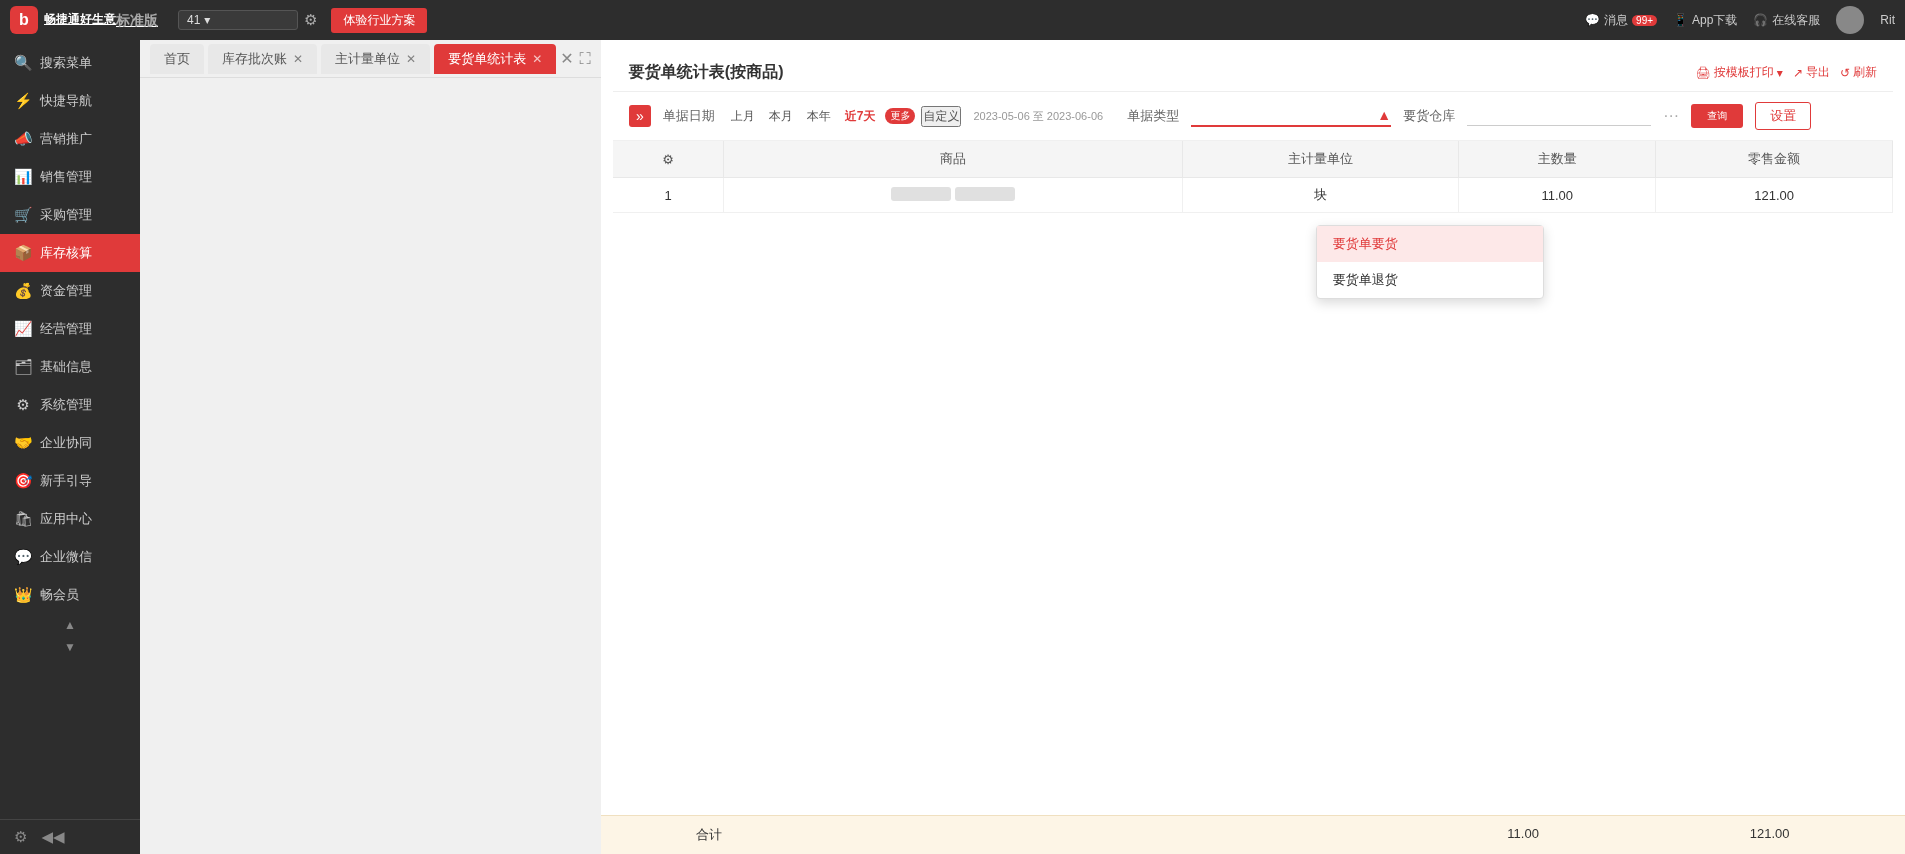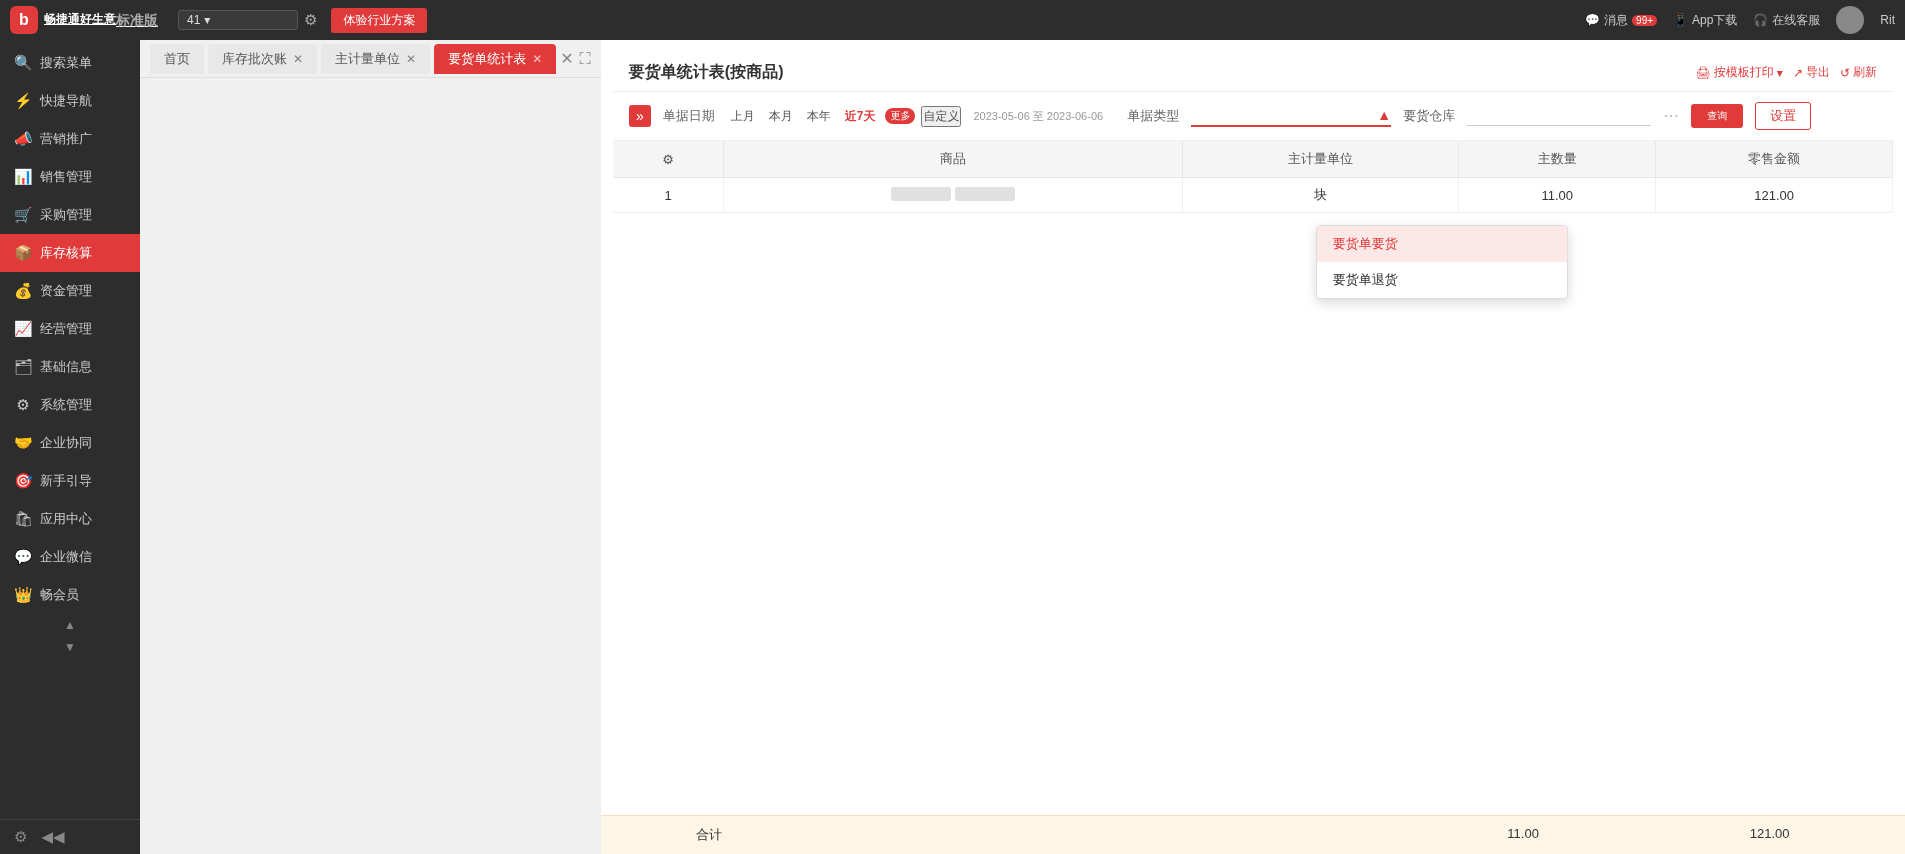"要货单要货" div.dropdown-overlay { width: 252px -> 228px }
